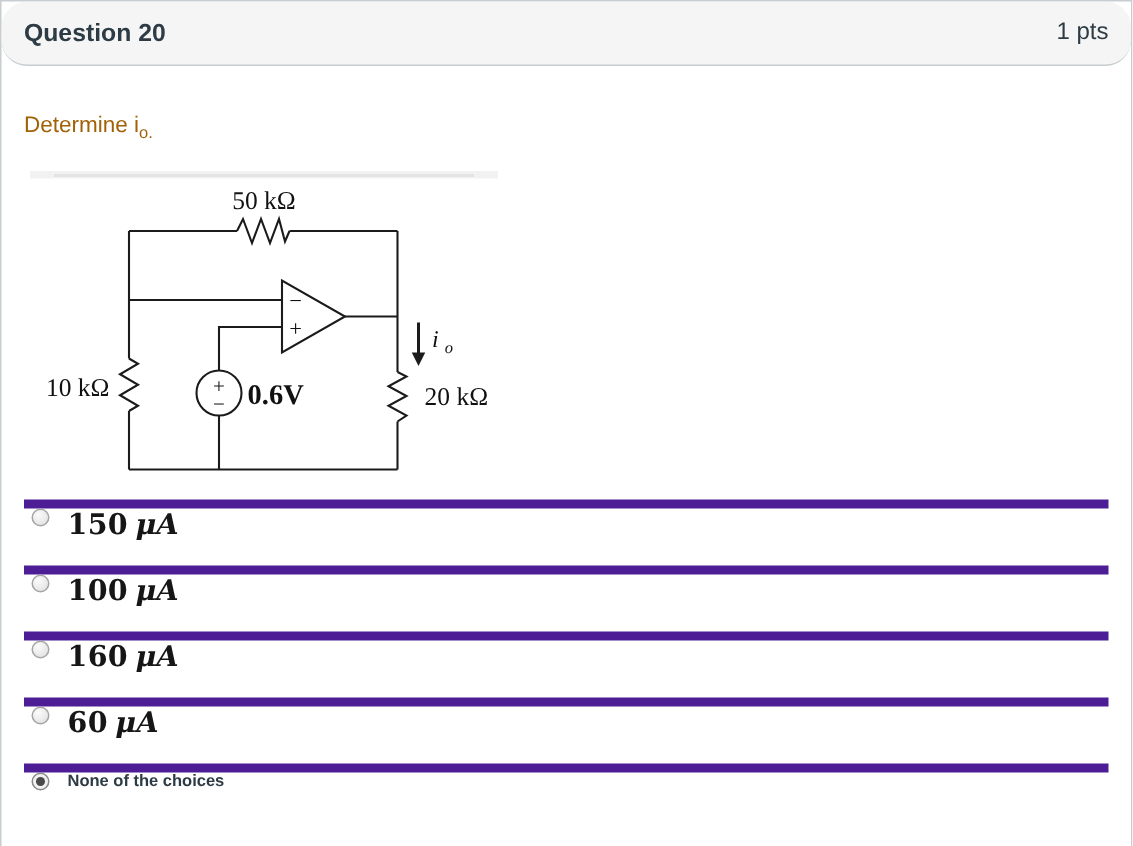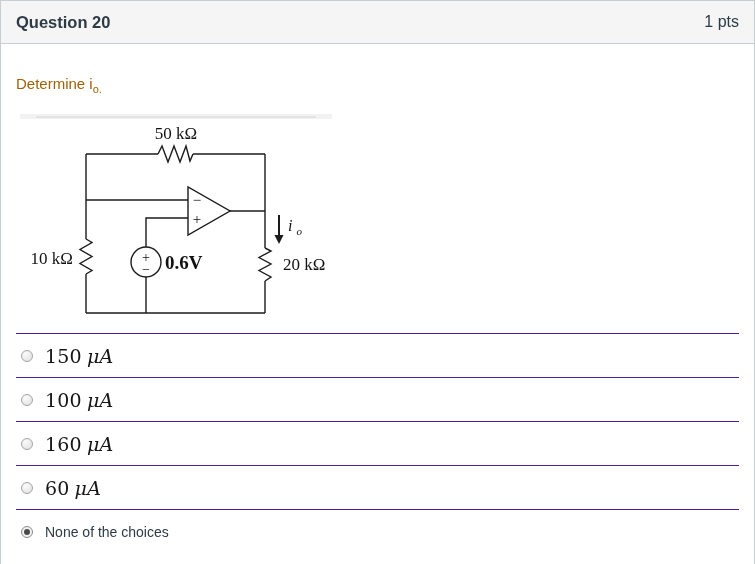"Question 20" .q-header { border-radius: none -> 17px }
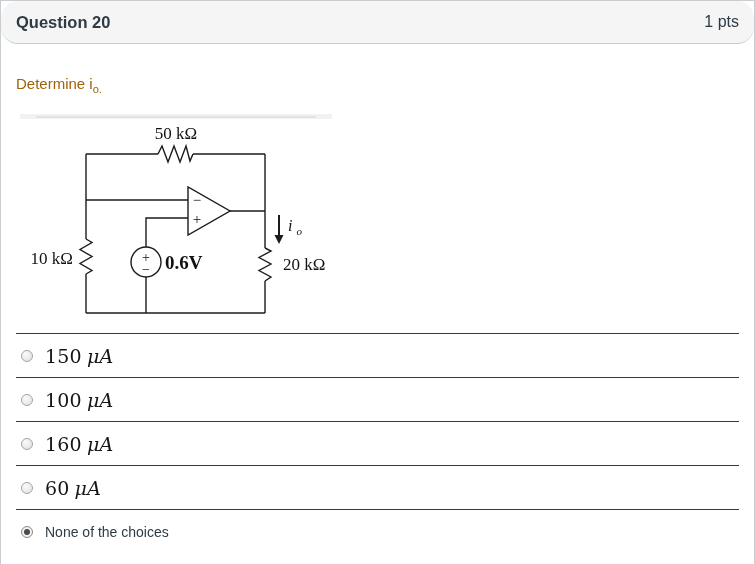"150 μA" .option-row { align-items: center -> flex-start; border-top: 1px solid #4c1d95 -> 6px solid #4c1d95; font-weight: none -> bold }
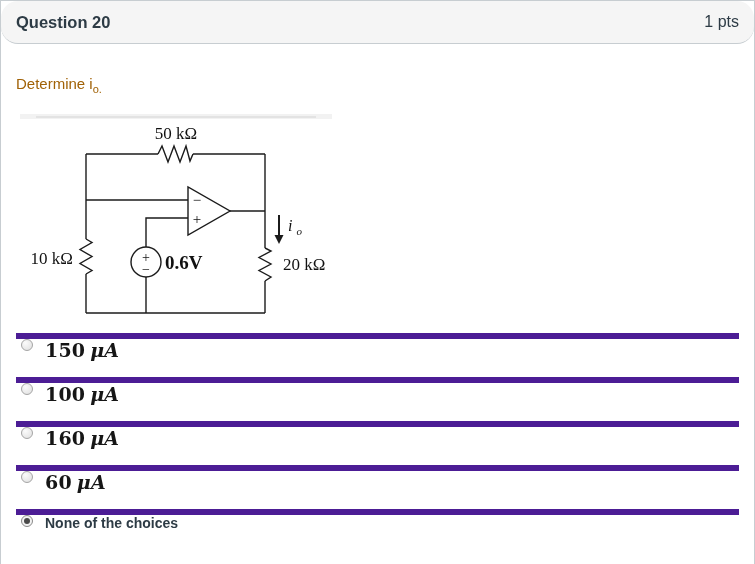"None of the choices" .opt-plain { font-size: 14px -> 11px }
